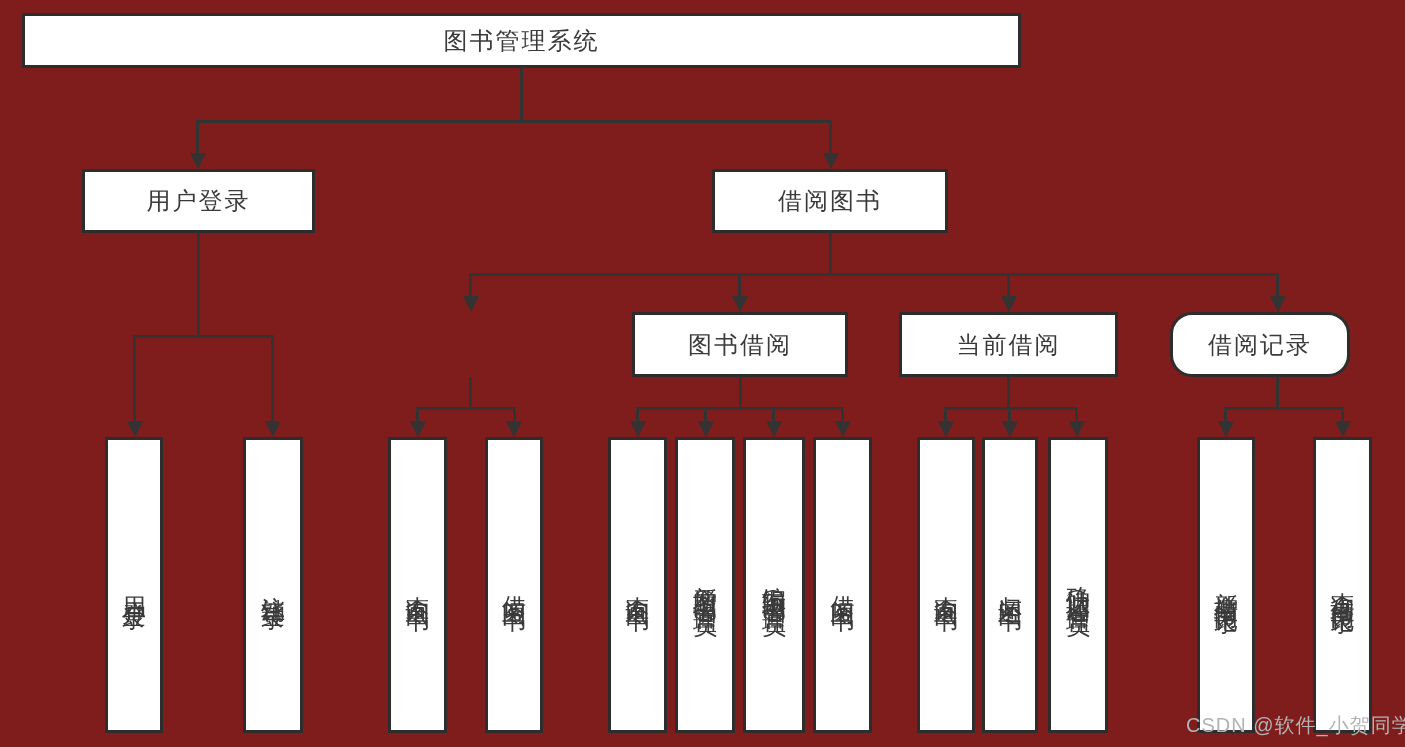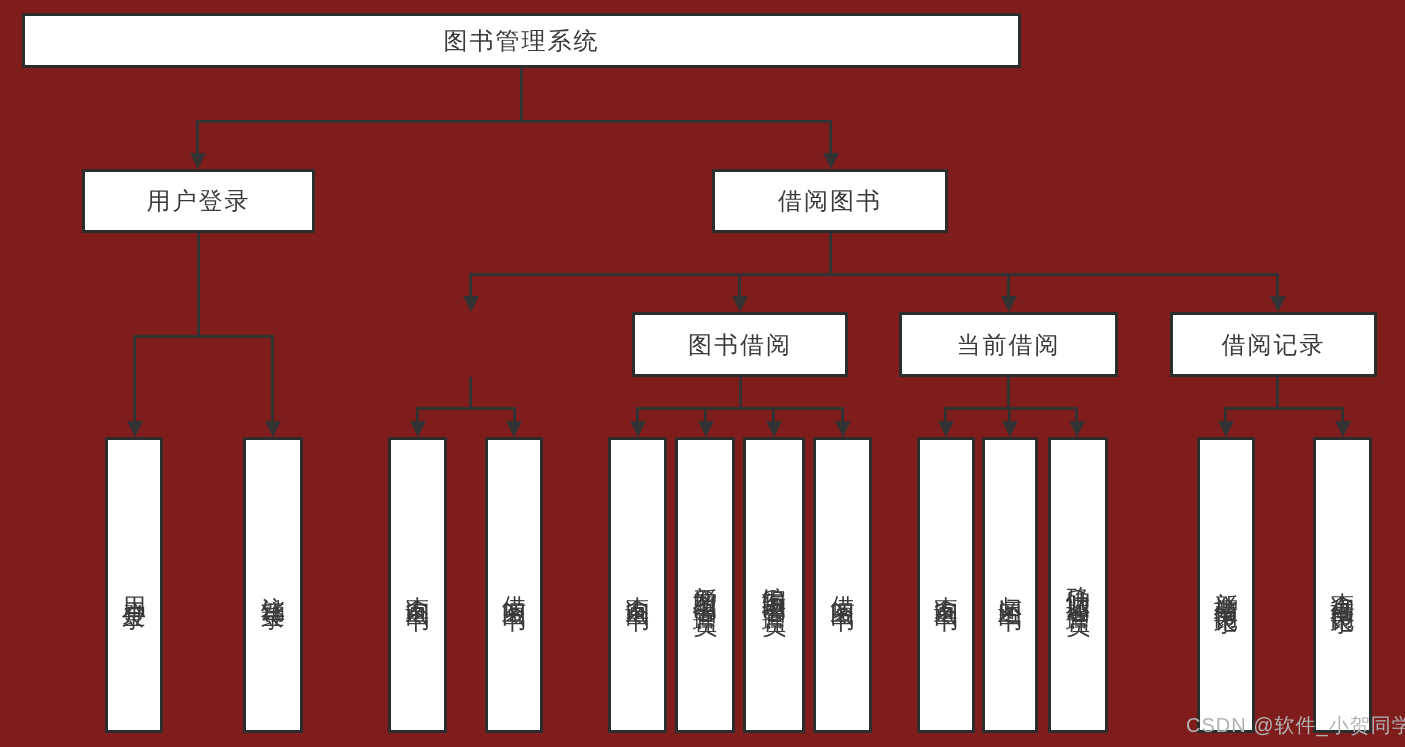"借阅记录" div.box { border-radius: none -> 22px; width: 207px -> 180px }
